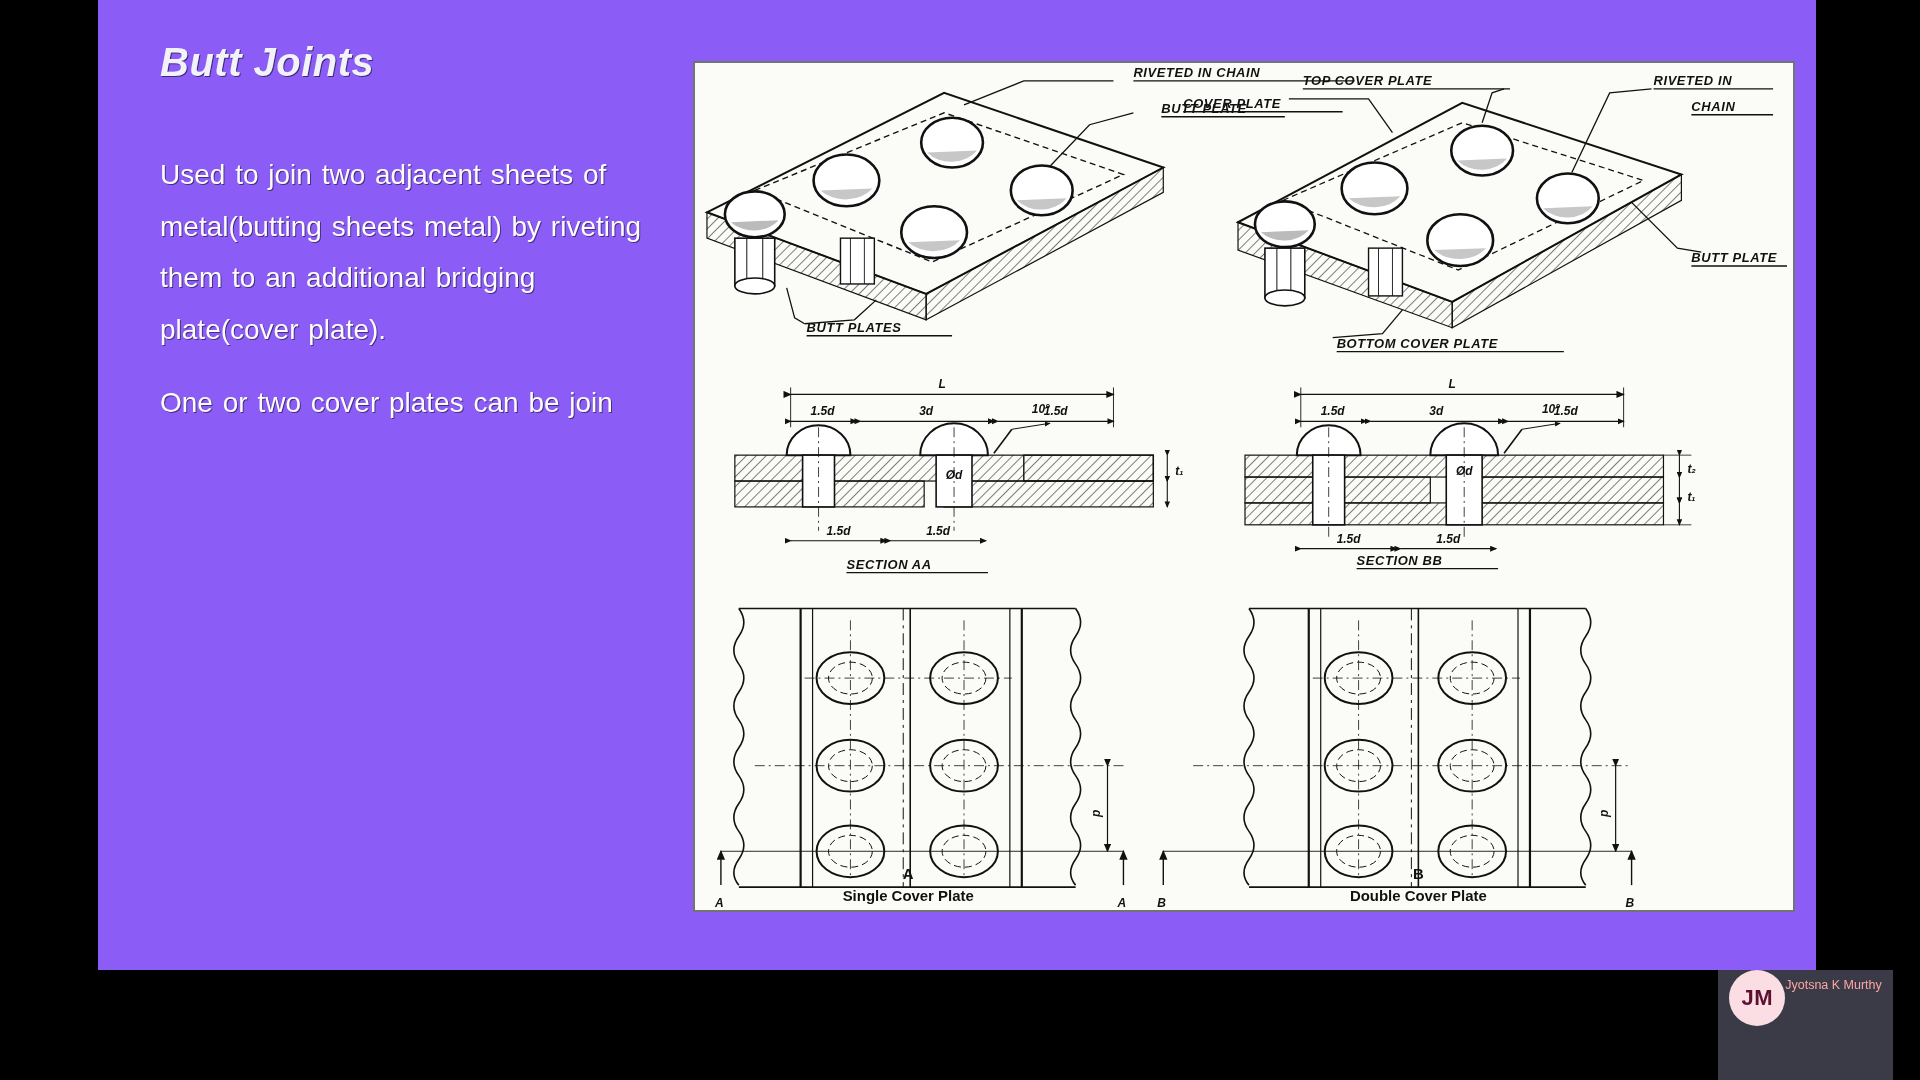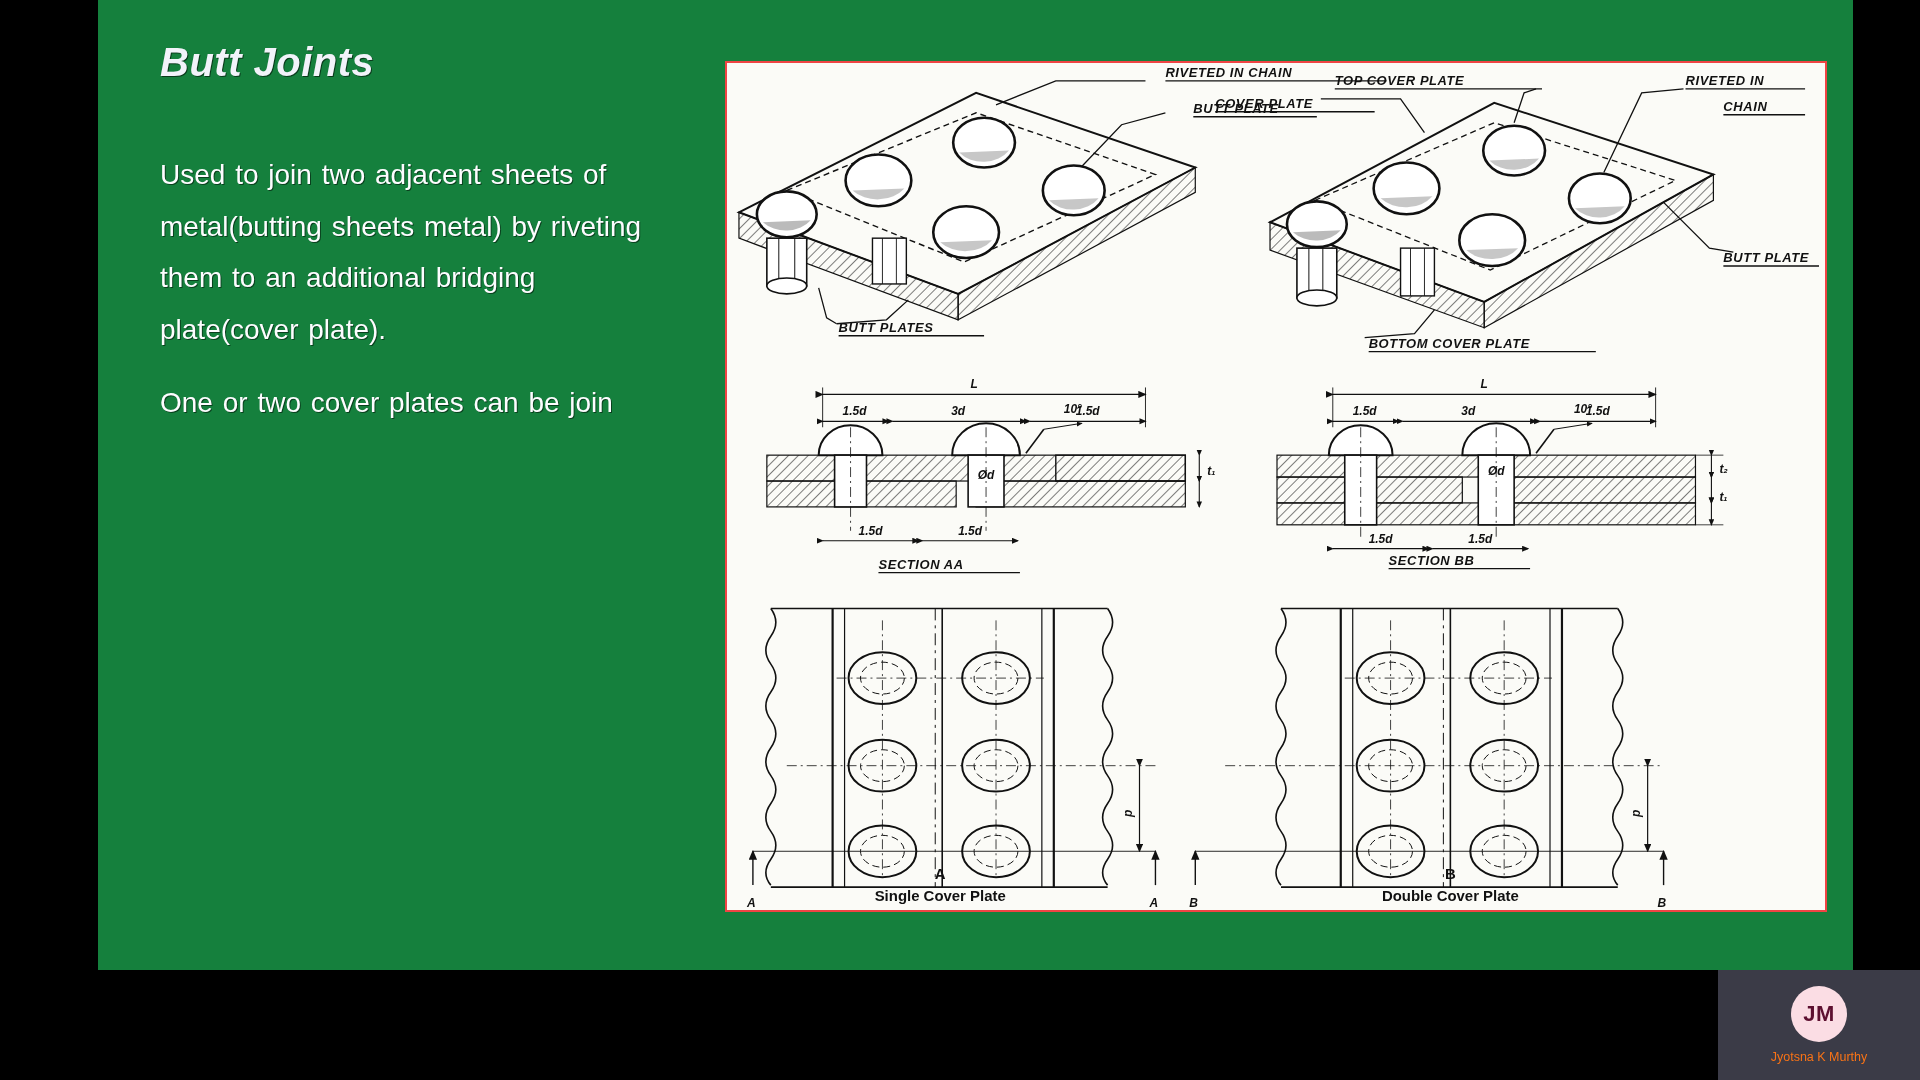"Butt Joints" #slide { background: #15803d -> #8b5cf6; padding-left: 37px -> none }
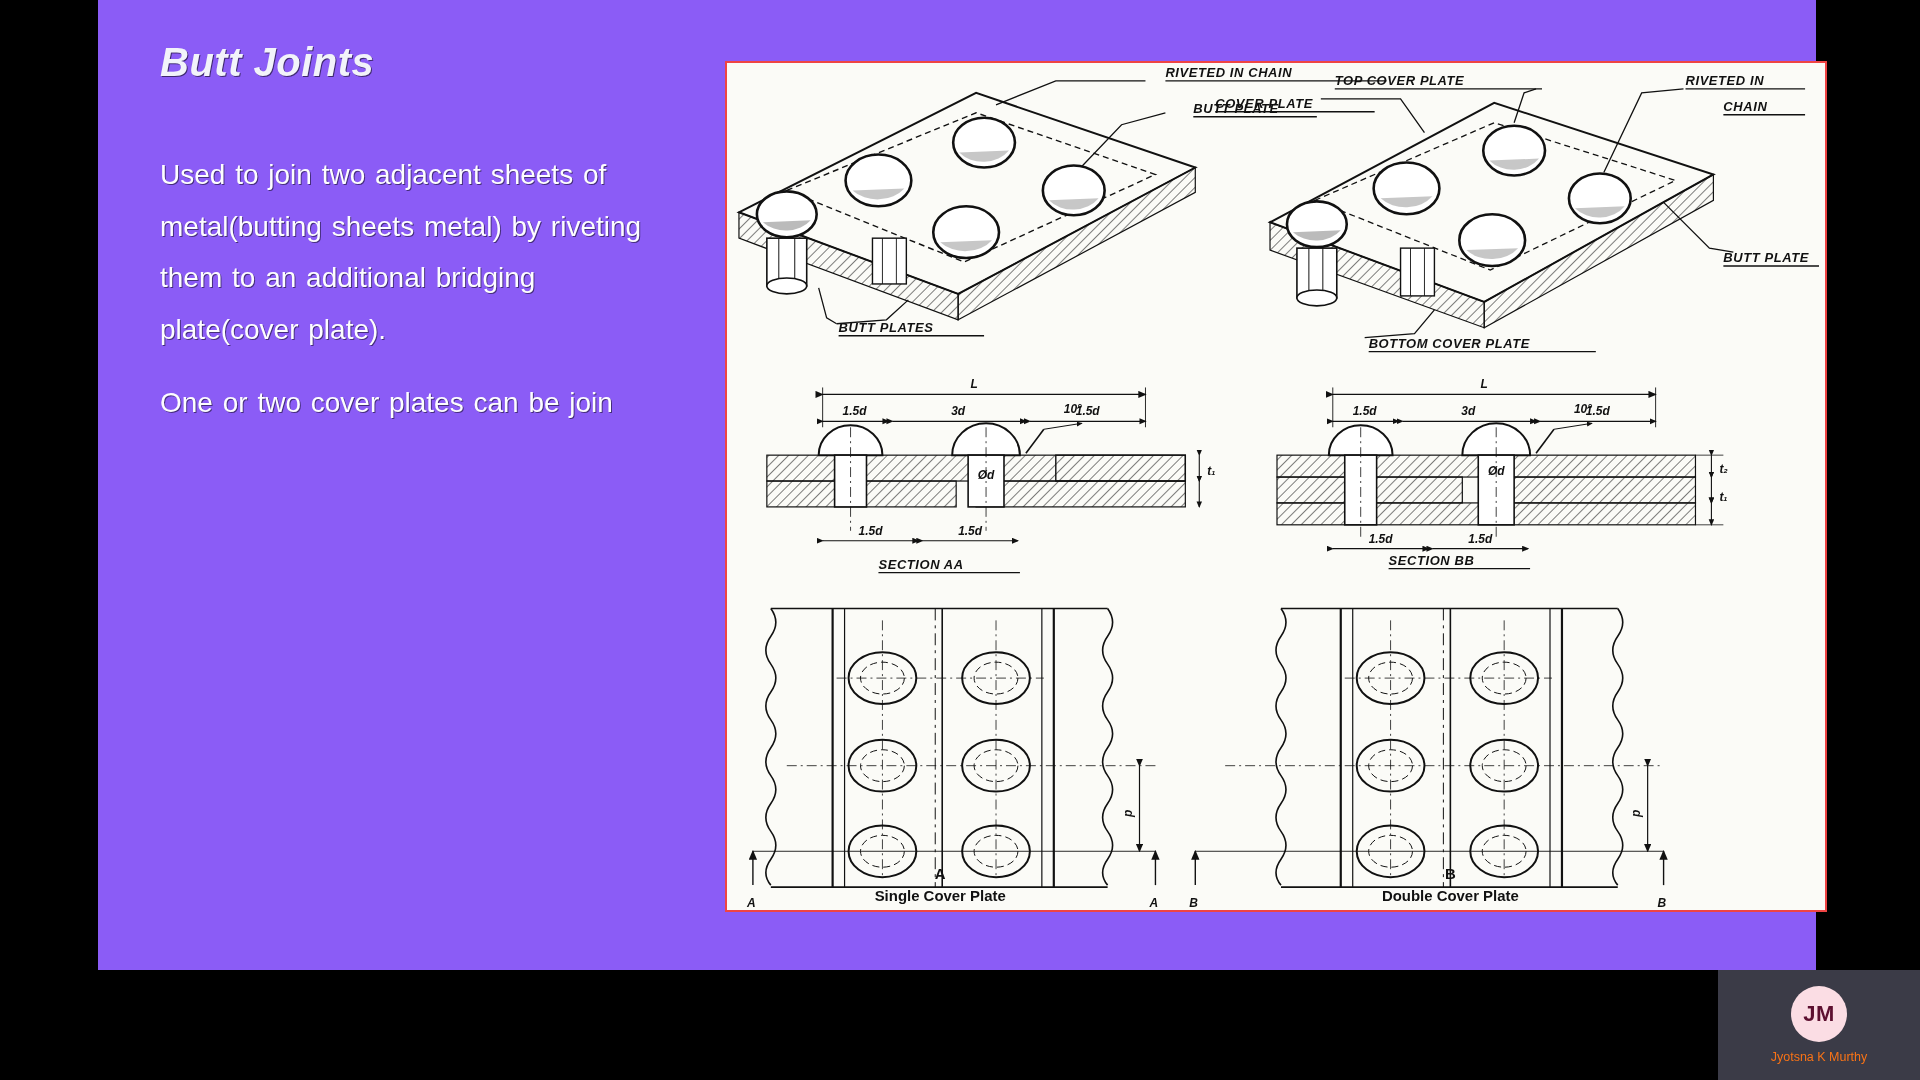"RIVETED IN CHAIN" #figure-panel { border: 2px solid #ef4444 -> 2px solid #737373; left: 627px -> 595px }
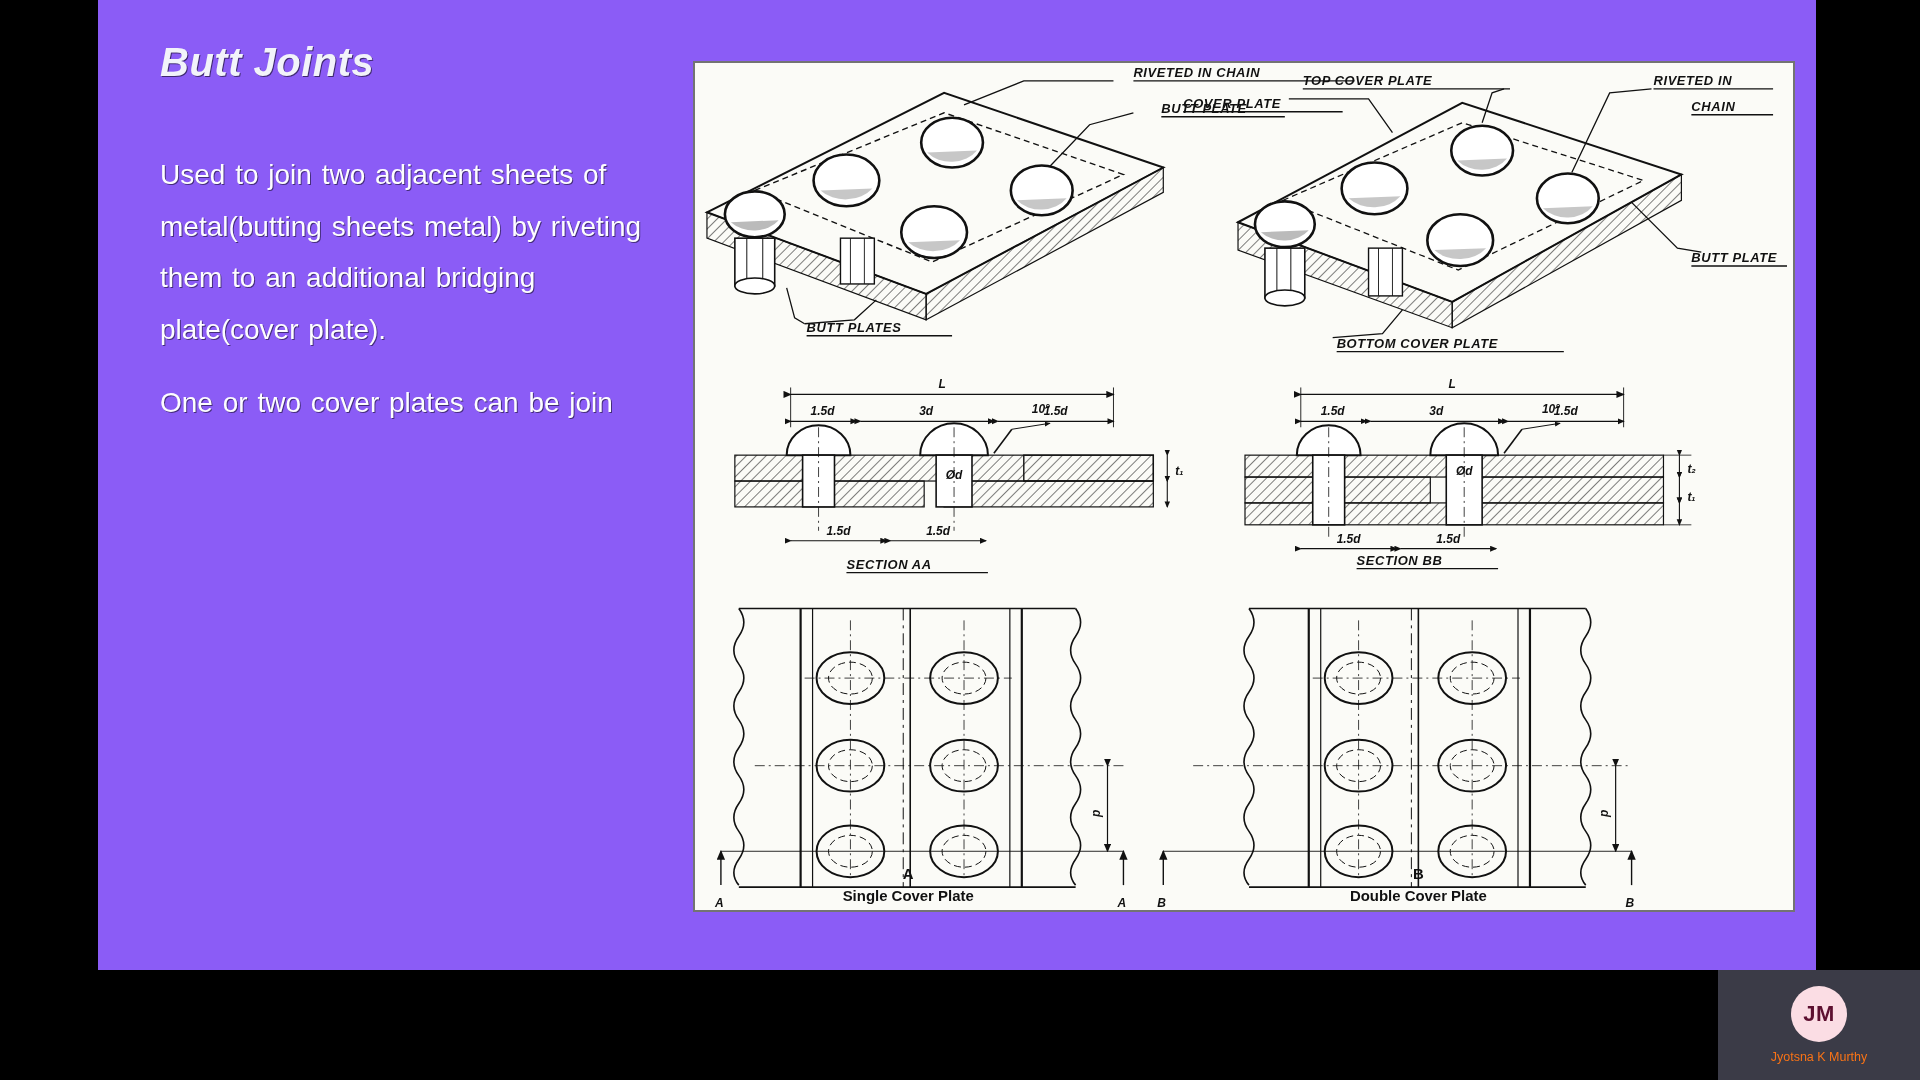"JM" #participant-tile { align-items: center -> flex-start; flex-direction: column -> row; width: 202px -> 175px }
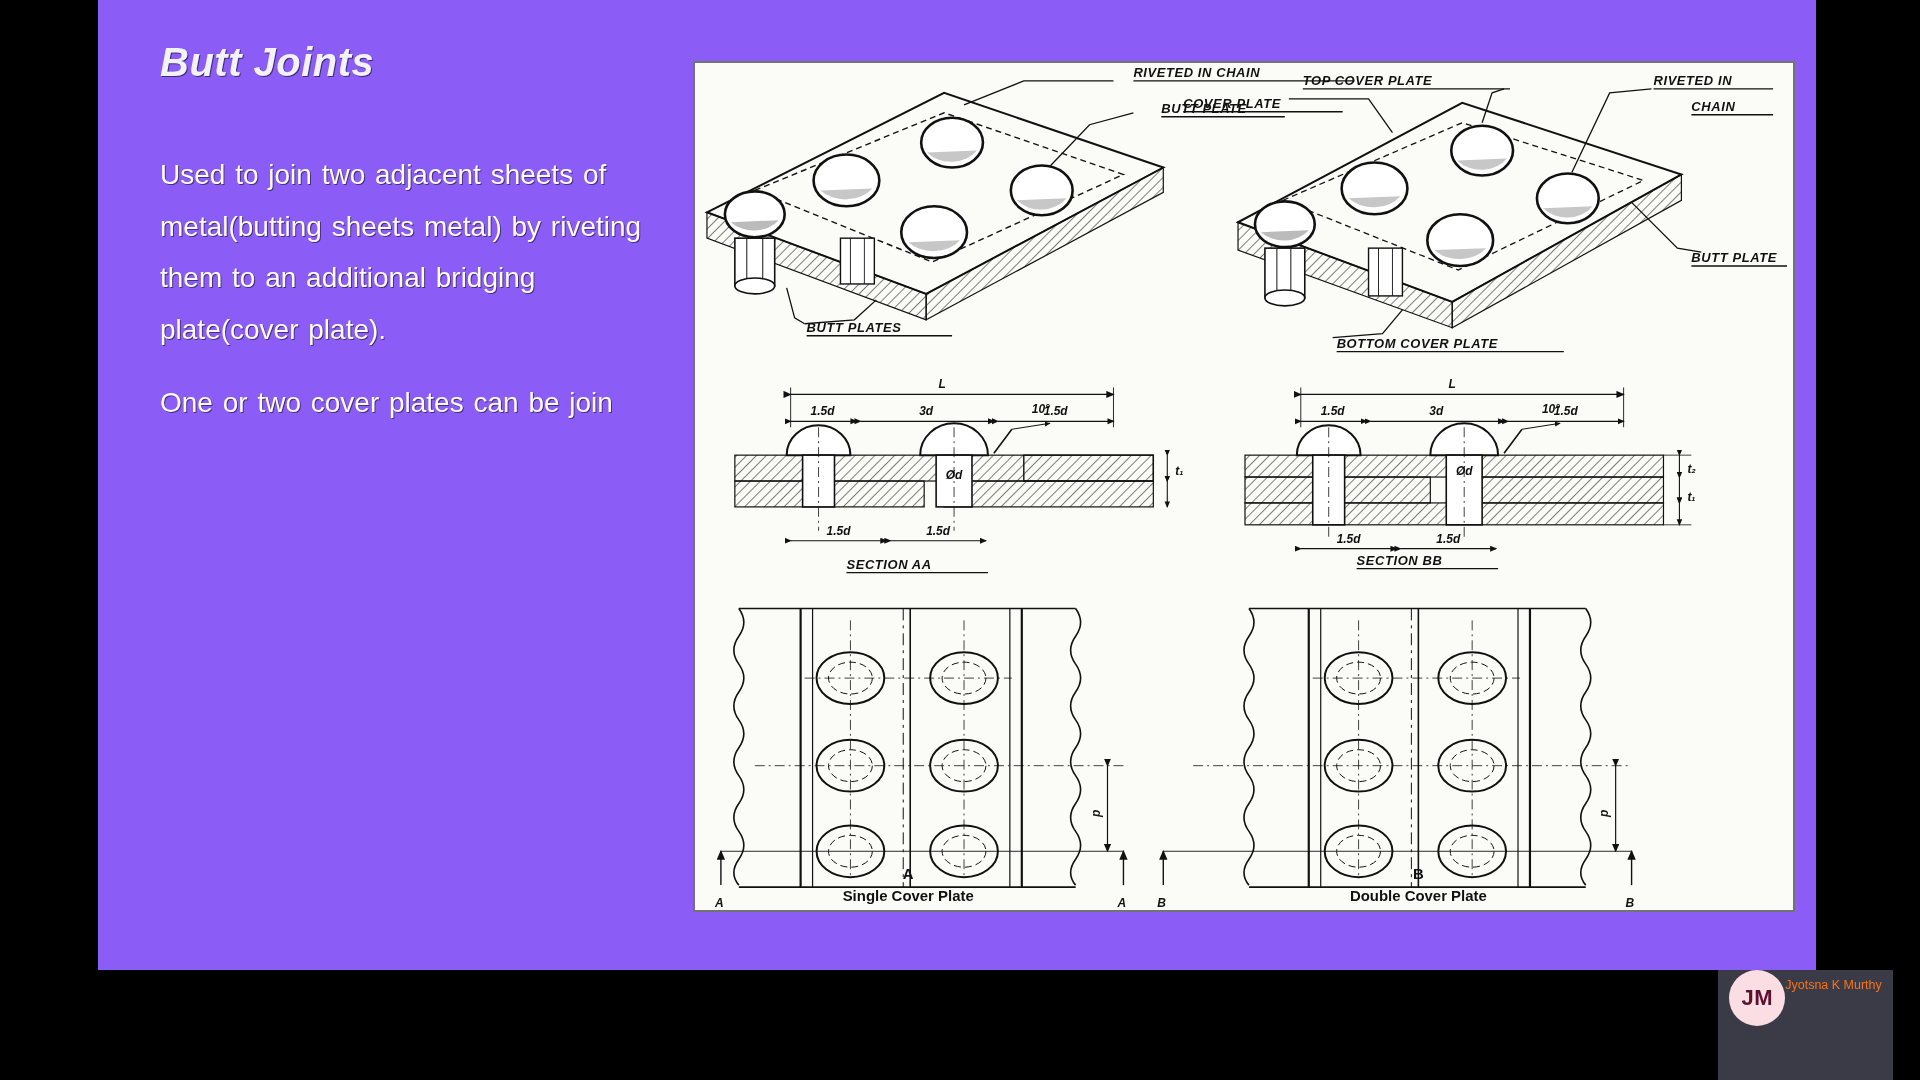"Jyotsna K Murthy" #participant-name { color: #f97316 -> #fca5a5 }
